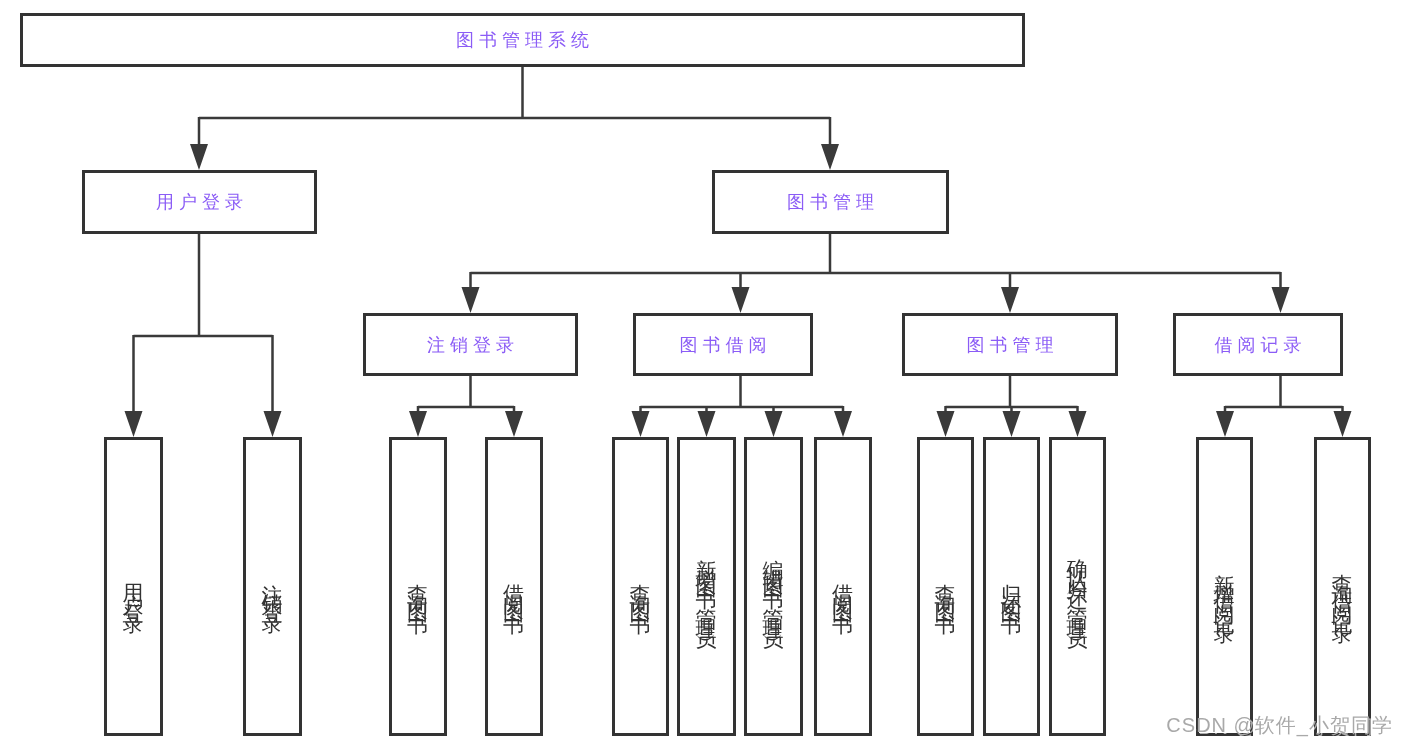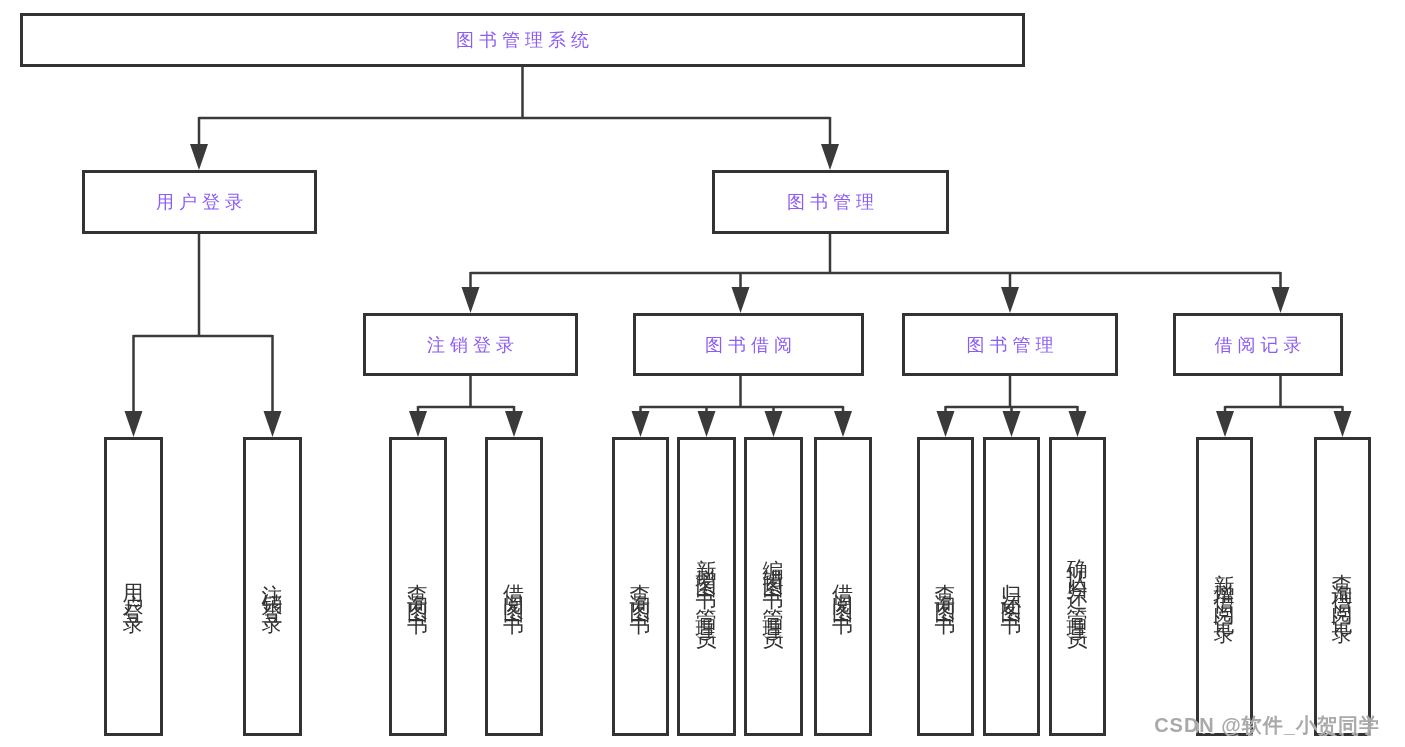"图书借阅" div.box { width: 231px -> 180px }
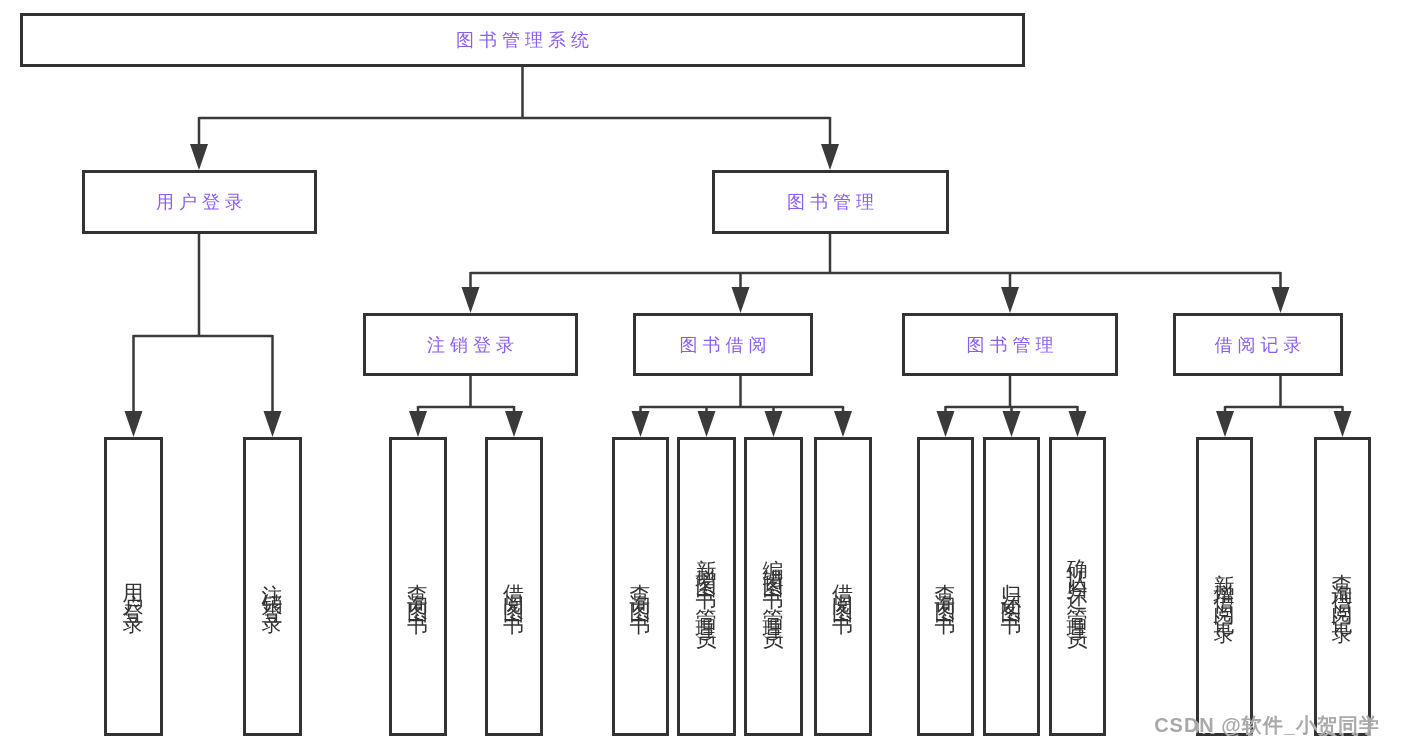"CSDN @软件_小贺同学" .watermark { font-weight: bold -> none; right: 25px -> 12px }
